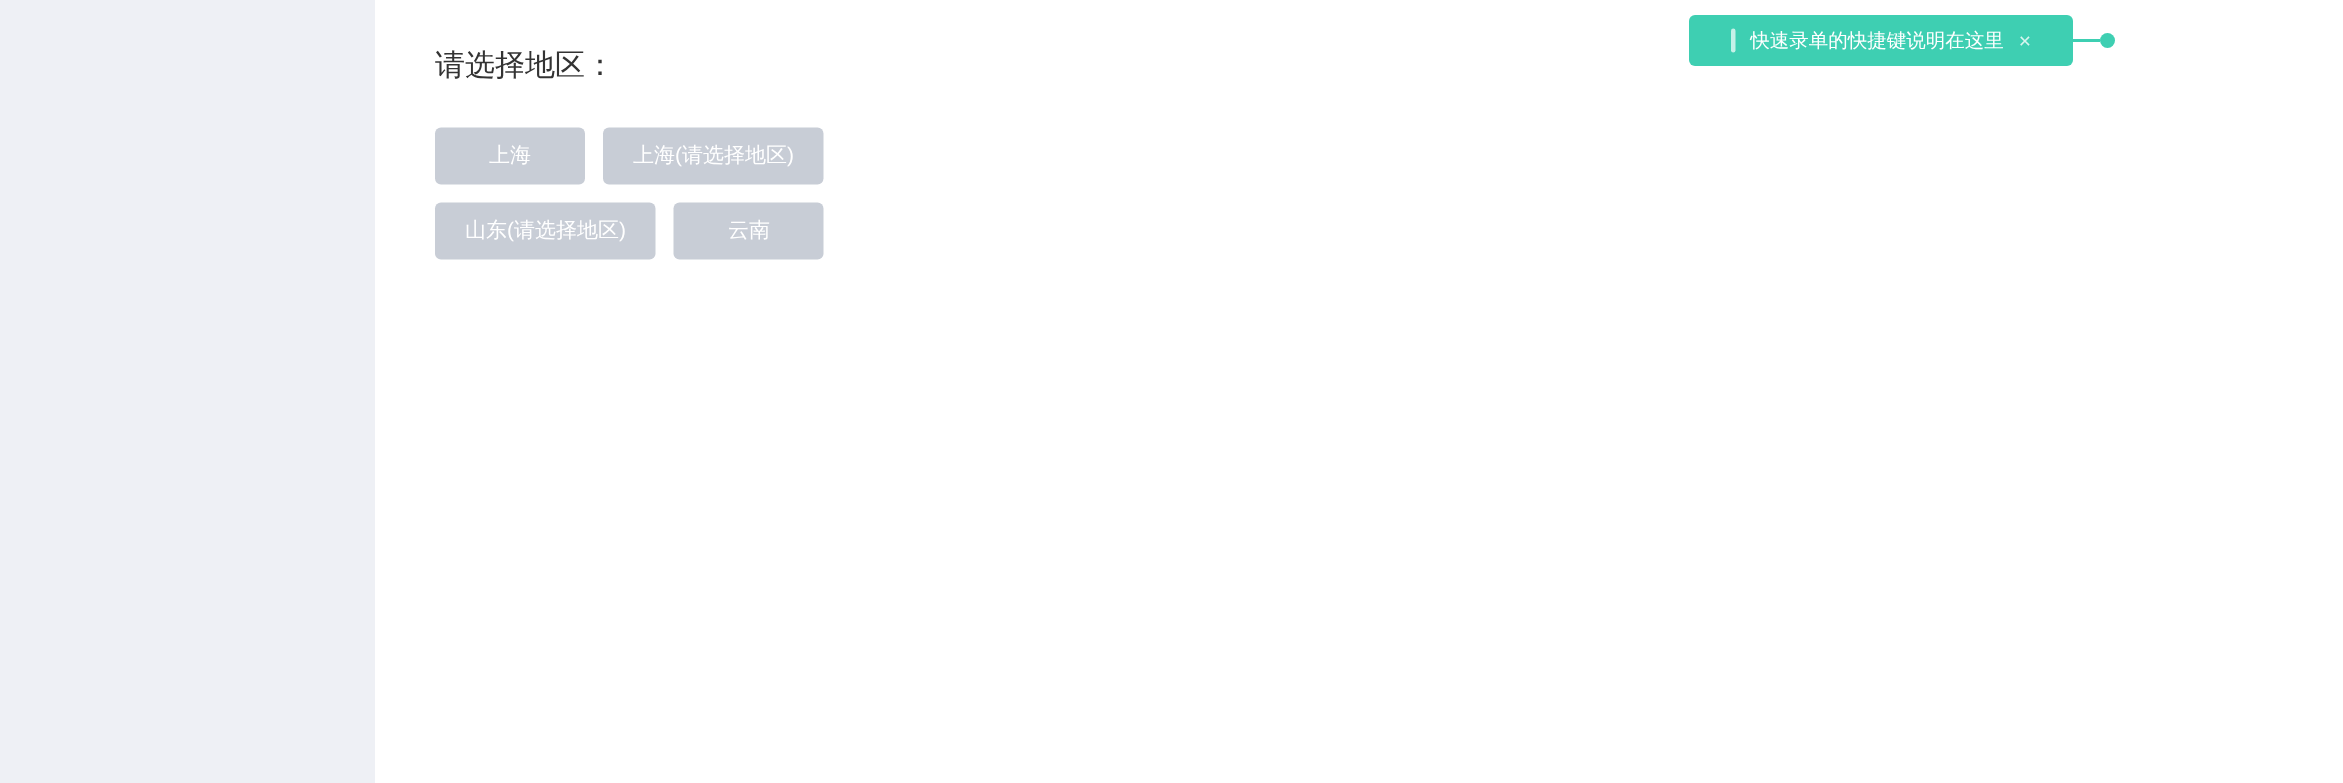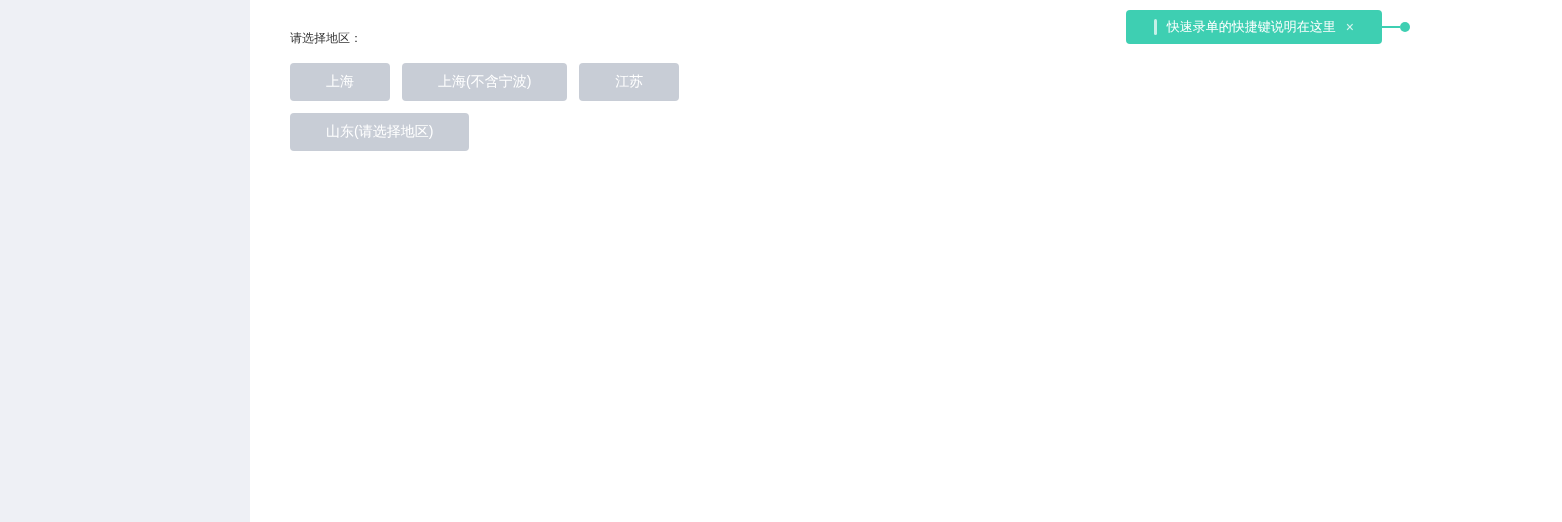"请选择地区：" .page-title { font-size: 12px -> 20px; margin-bottom: 16px -> 28px }
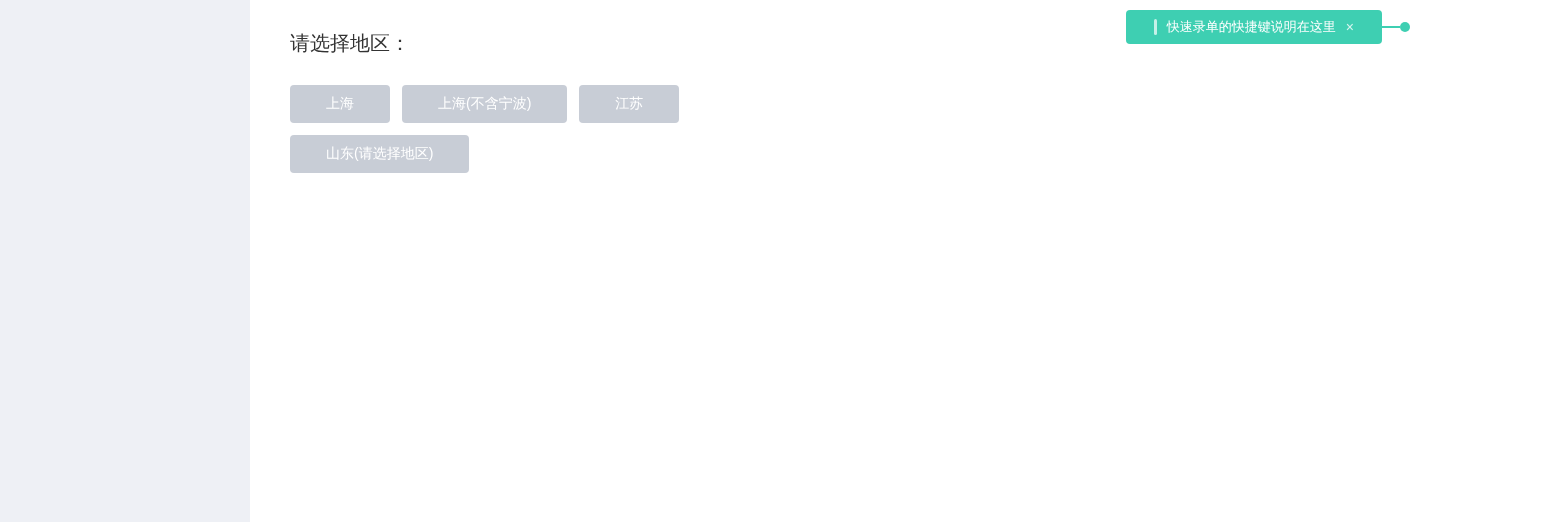"上海" .region-btn { padding: 10px 36px -> 10px 20px; text-align: left -> center }
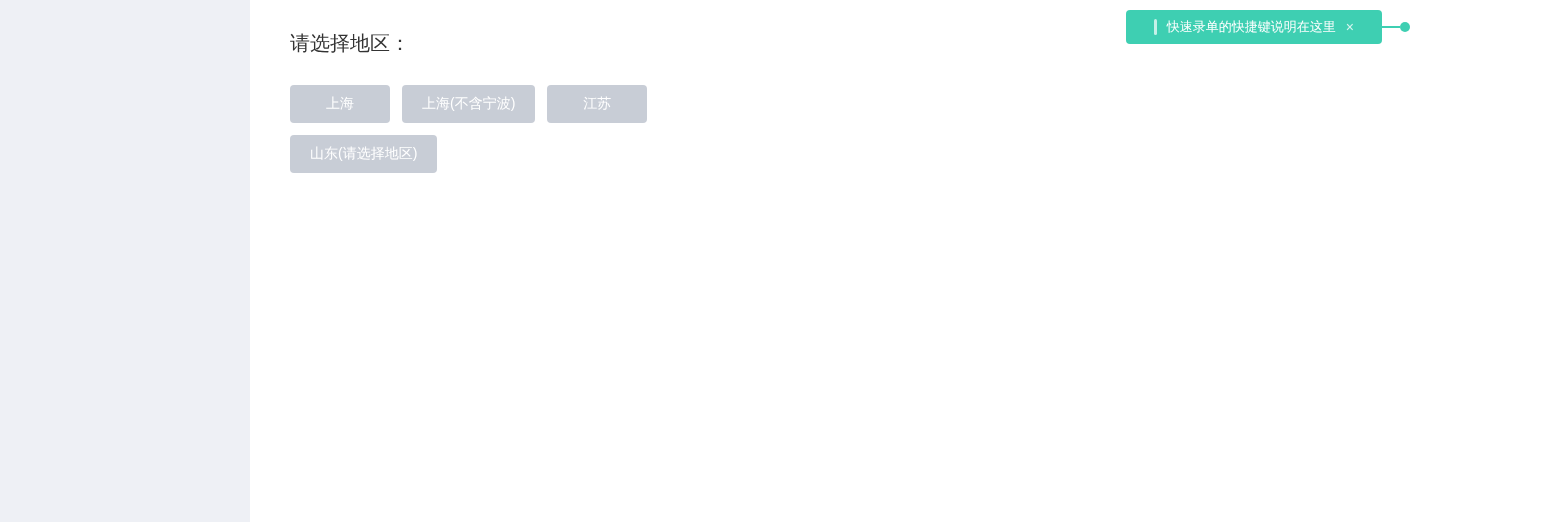"上海(不含宁波)" button.region-btn { text: 不含宁波 -> 请选择地区 }
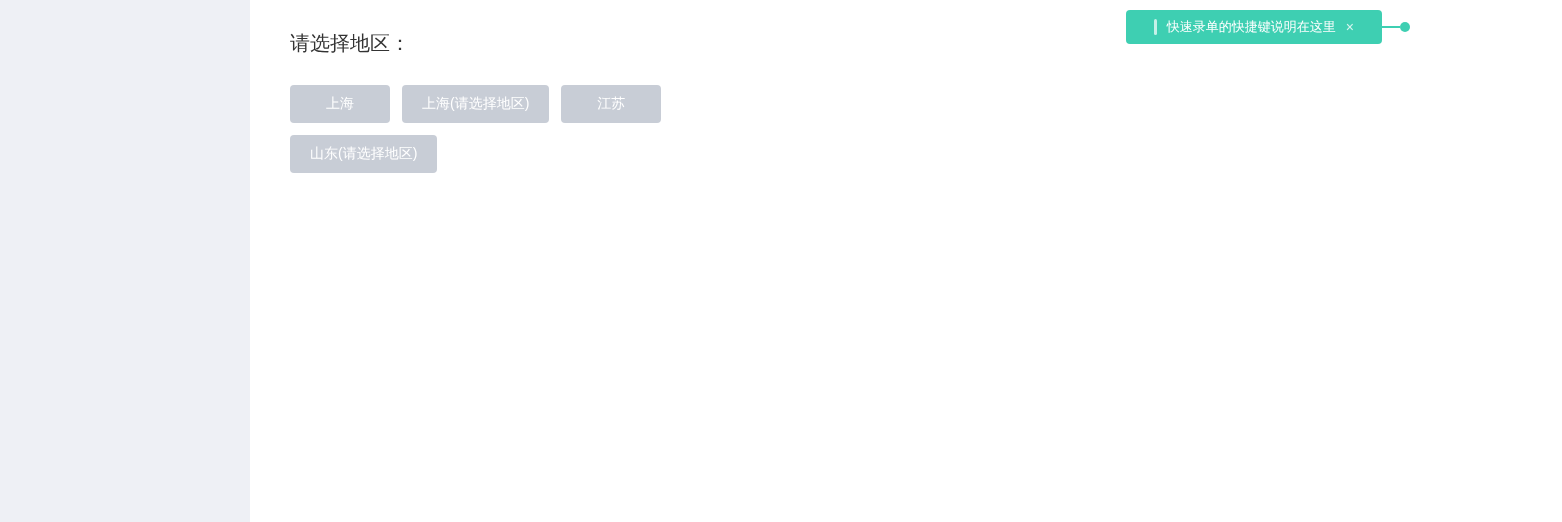"江苏" button.region-btn { html: <button>江苏</button> -> none }
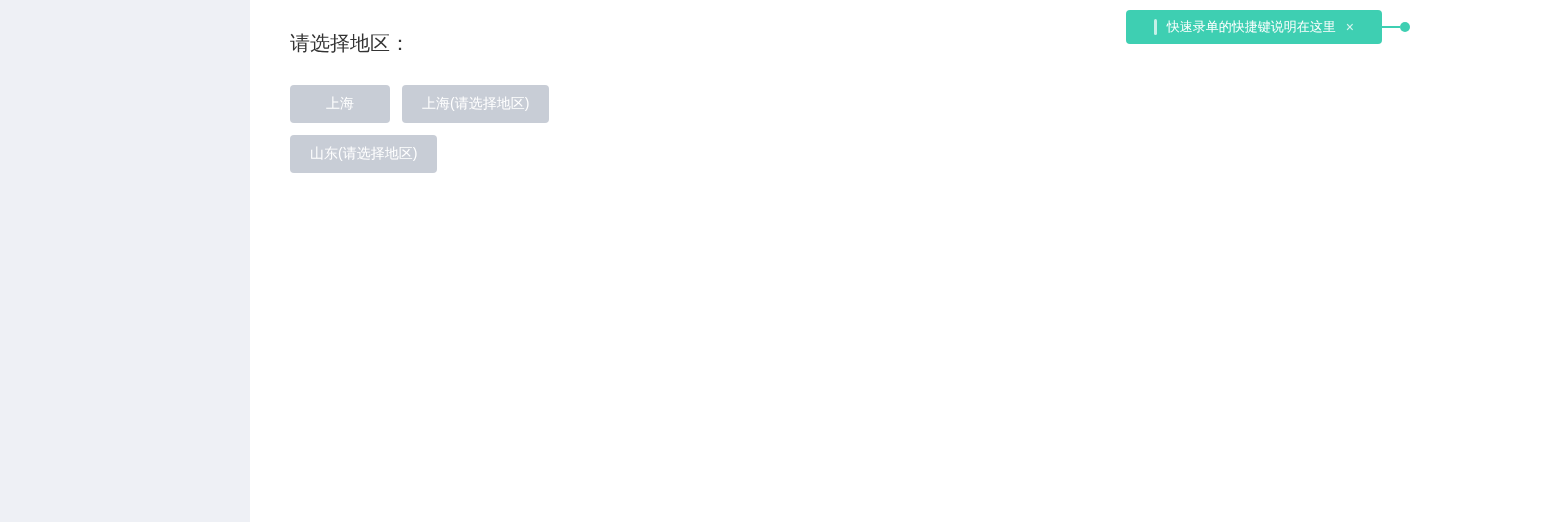"云南" button.region-btn { html: none -> <button>云南</button> }
